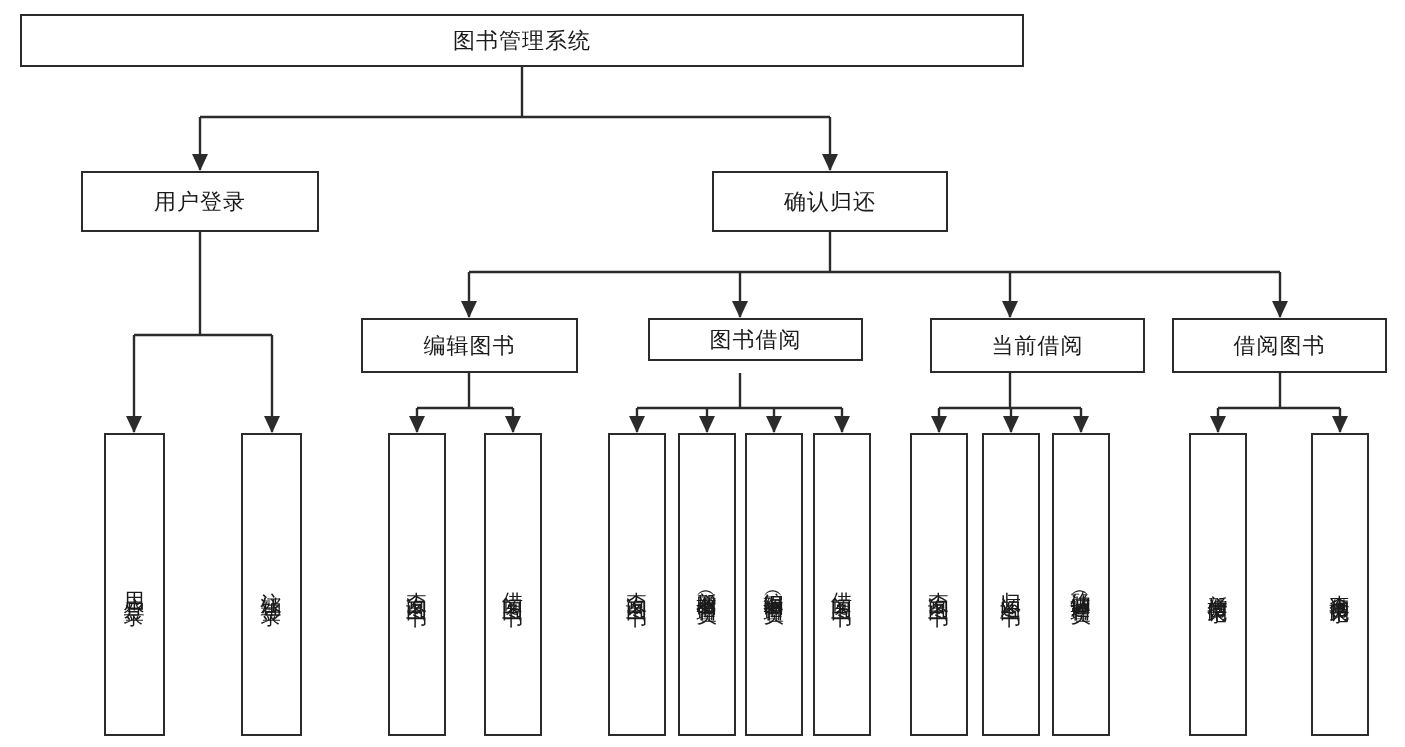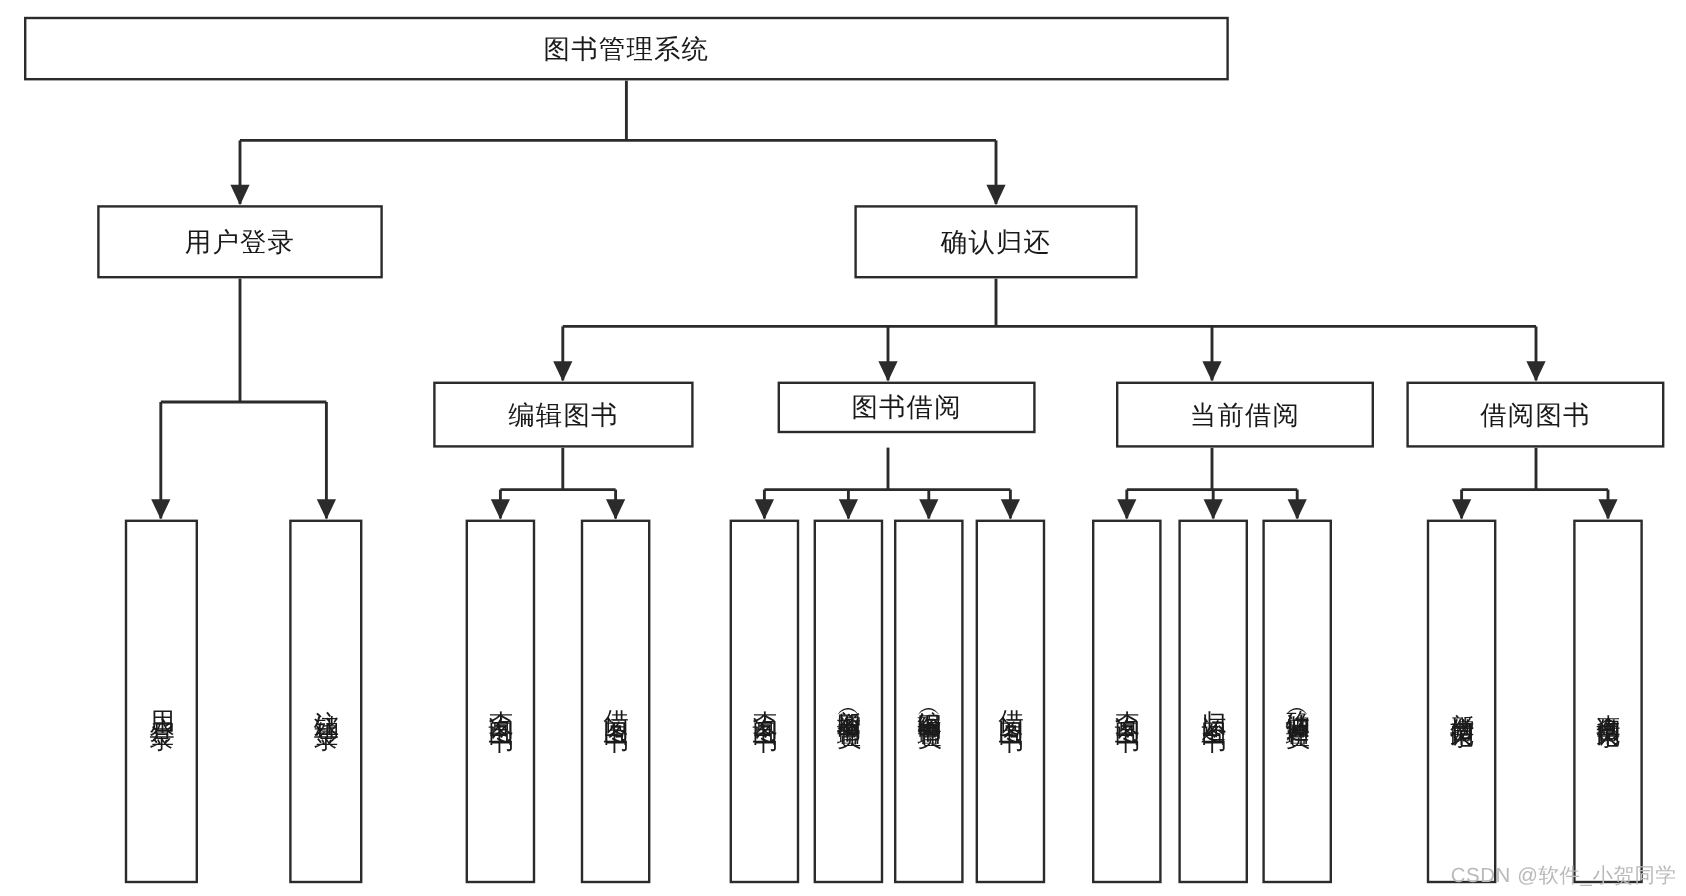"CSDN @软件_小贺同学" div { html: <div>CSDN @软件_小贺同学</div> -> none }
